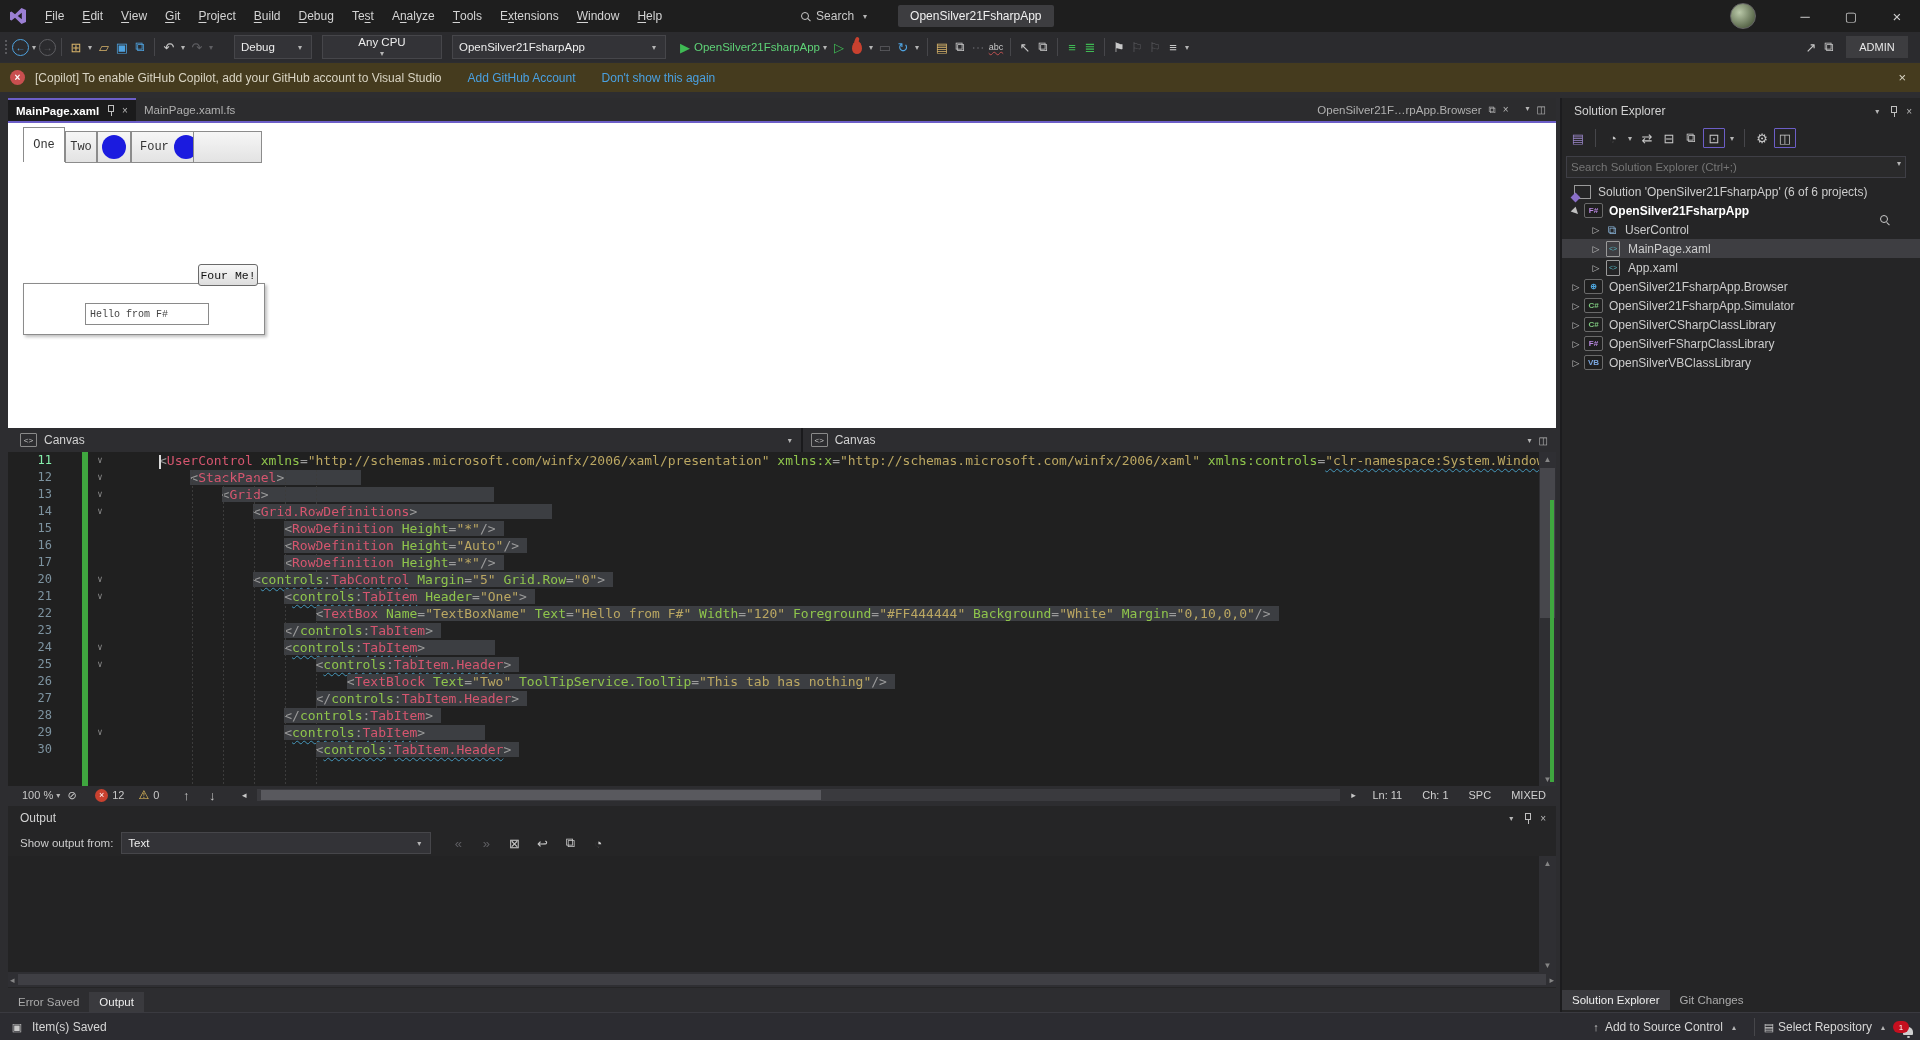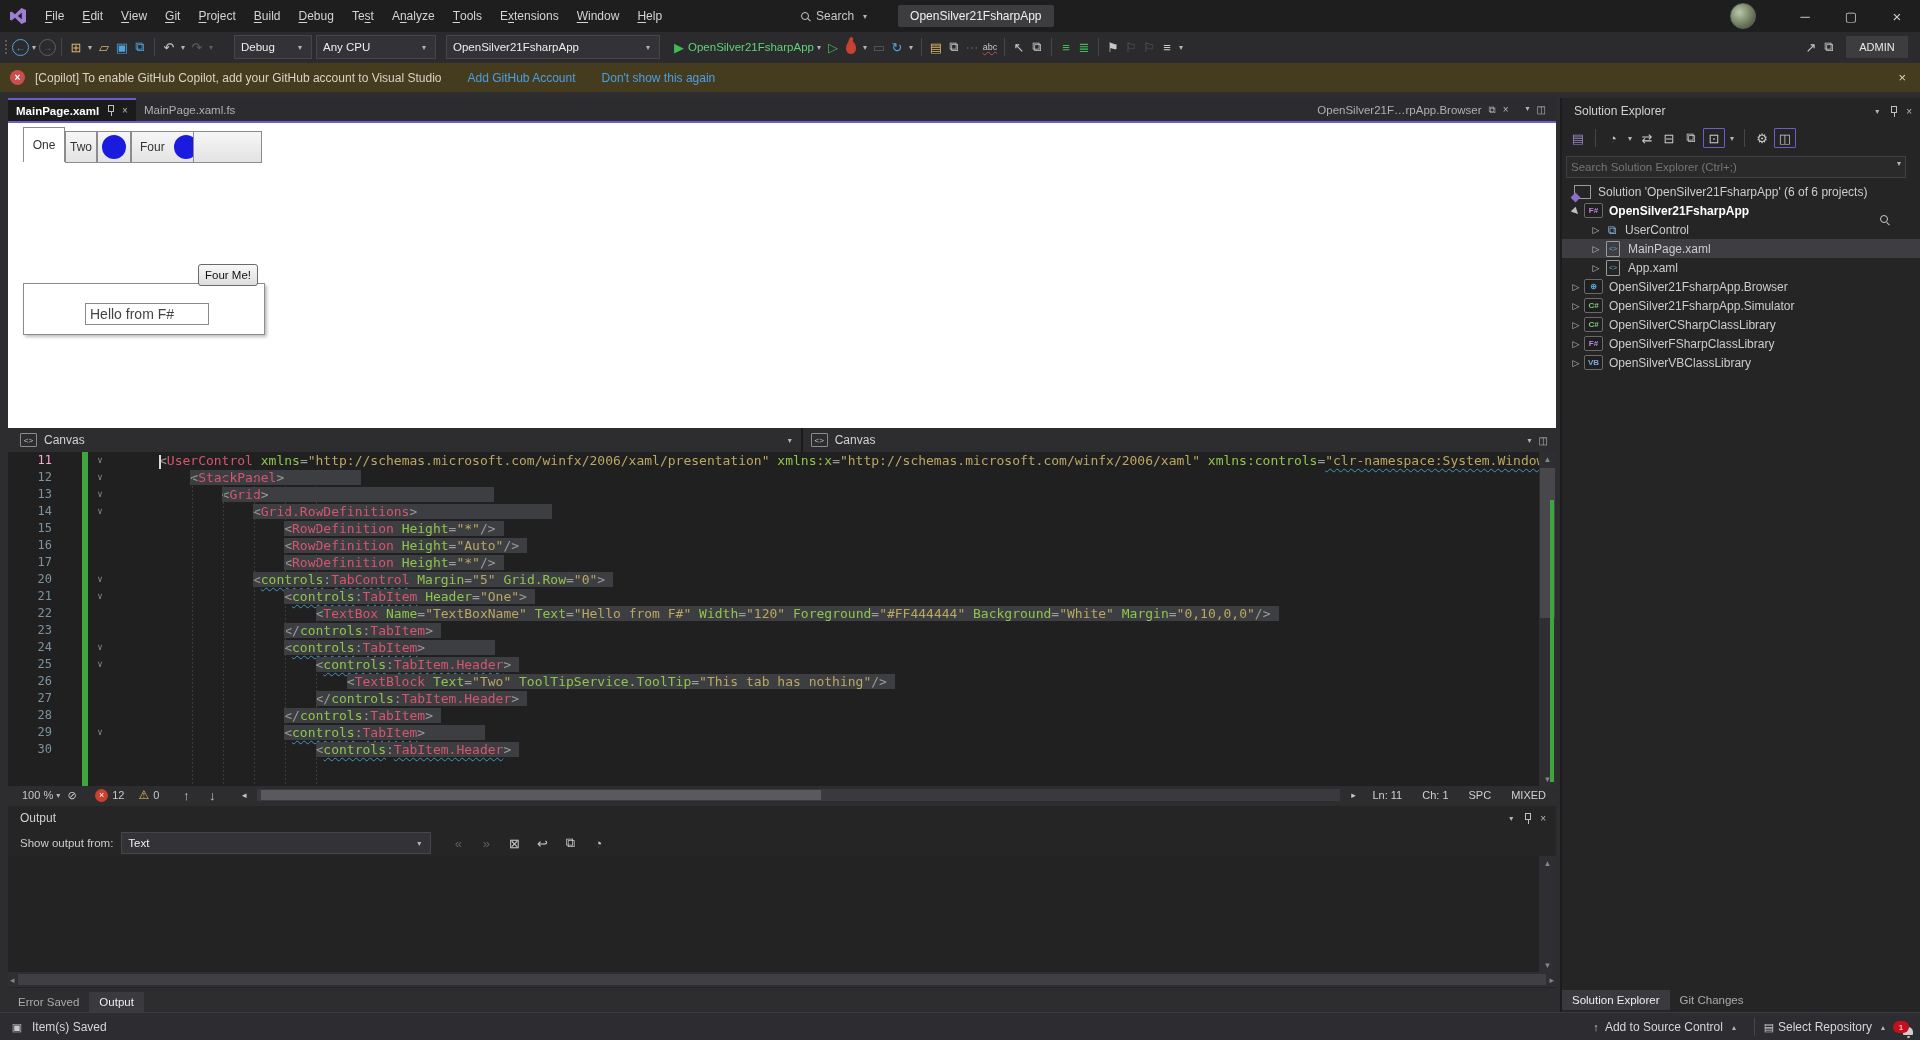"Any CPU" div.combo { flex-direction: none -> column; margin-left: 4px -> 10px }
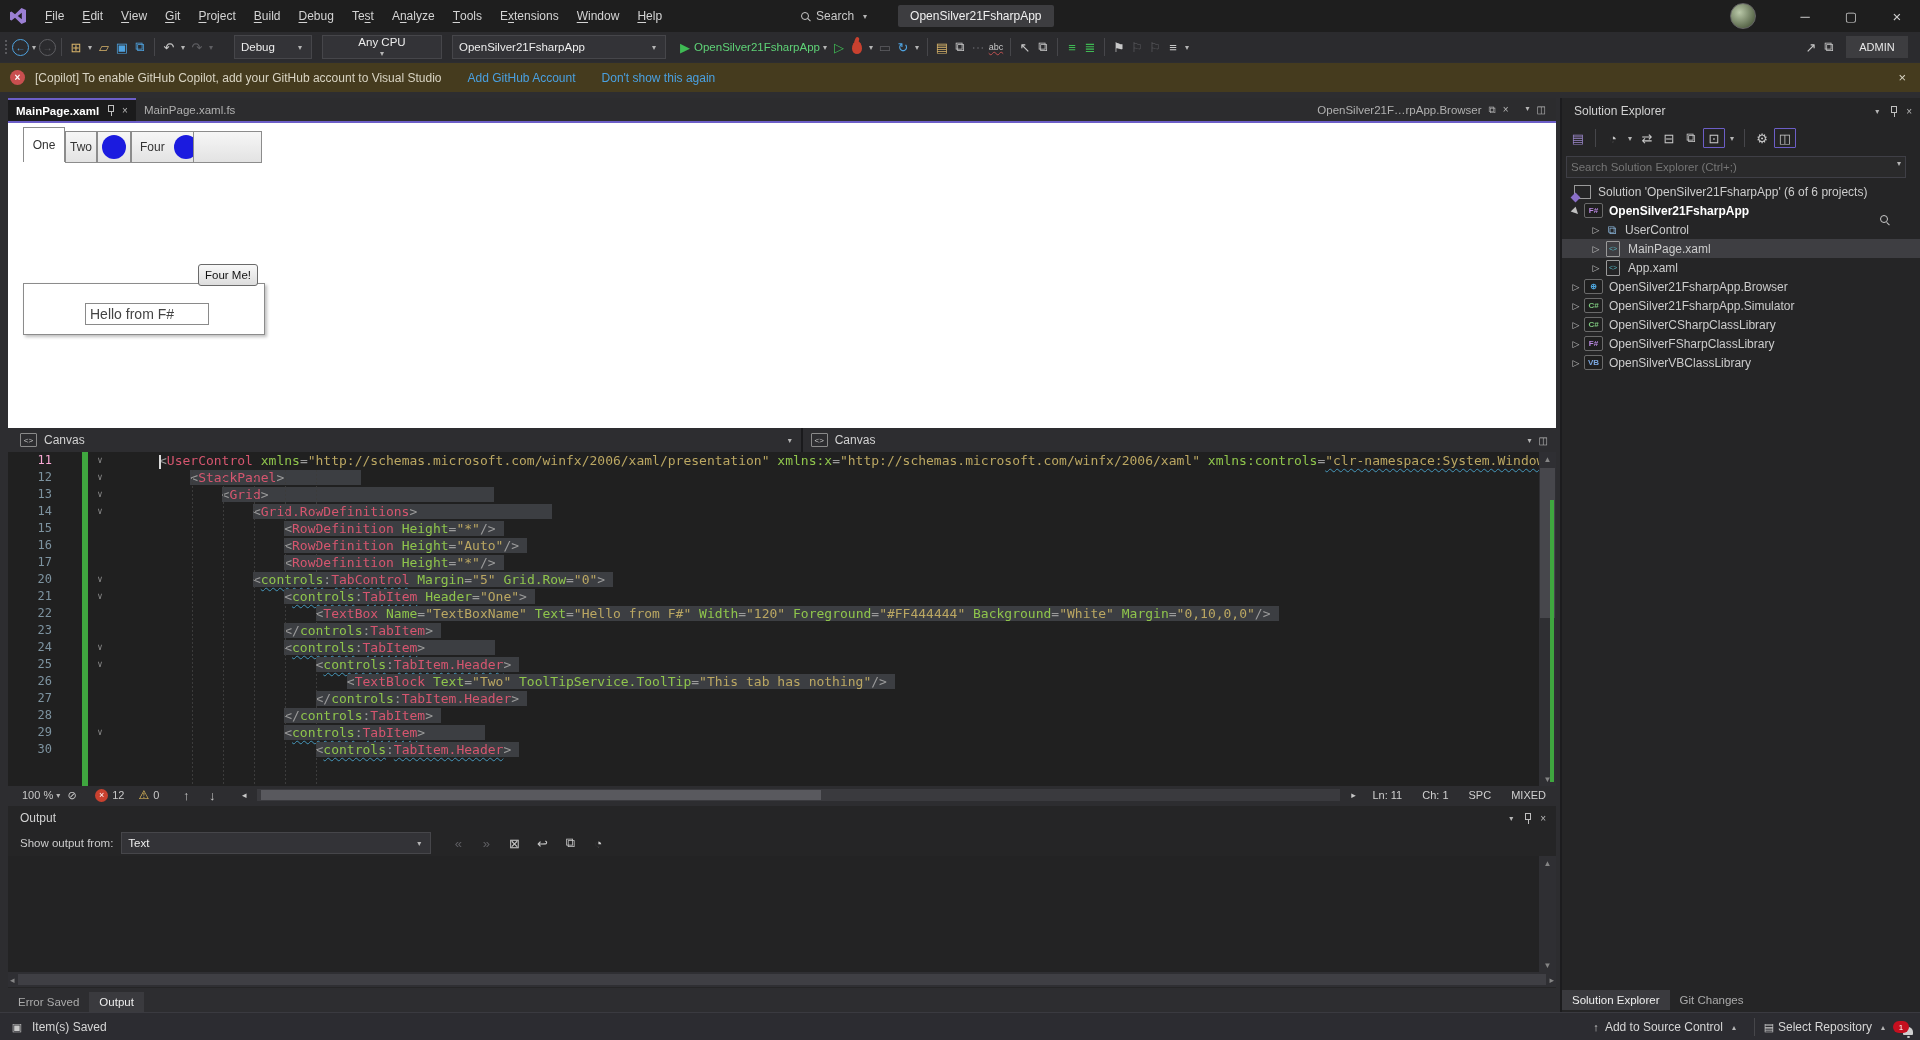"One" #designer { font-family: none -> Liberation Mono, monospace }
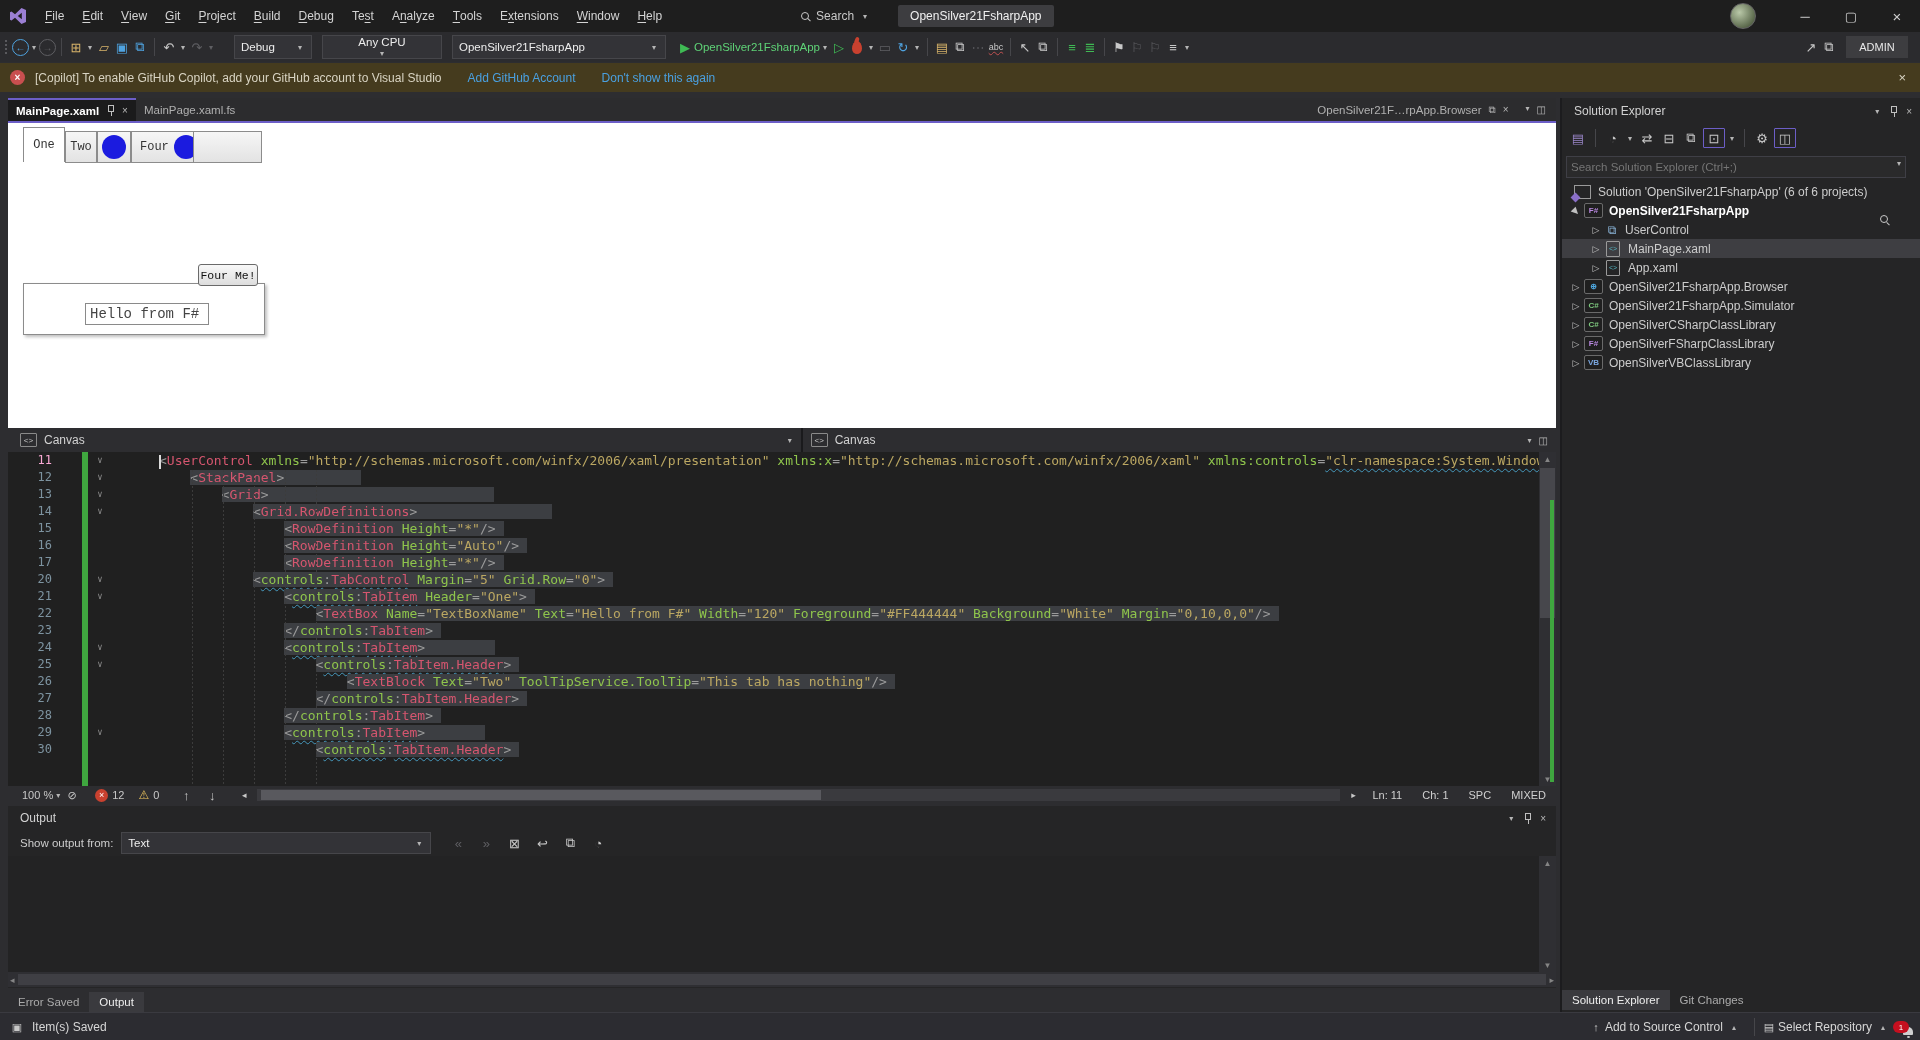"Hello from F#" #d-textbox { font-size: 14px -> 10px }
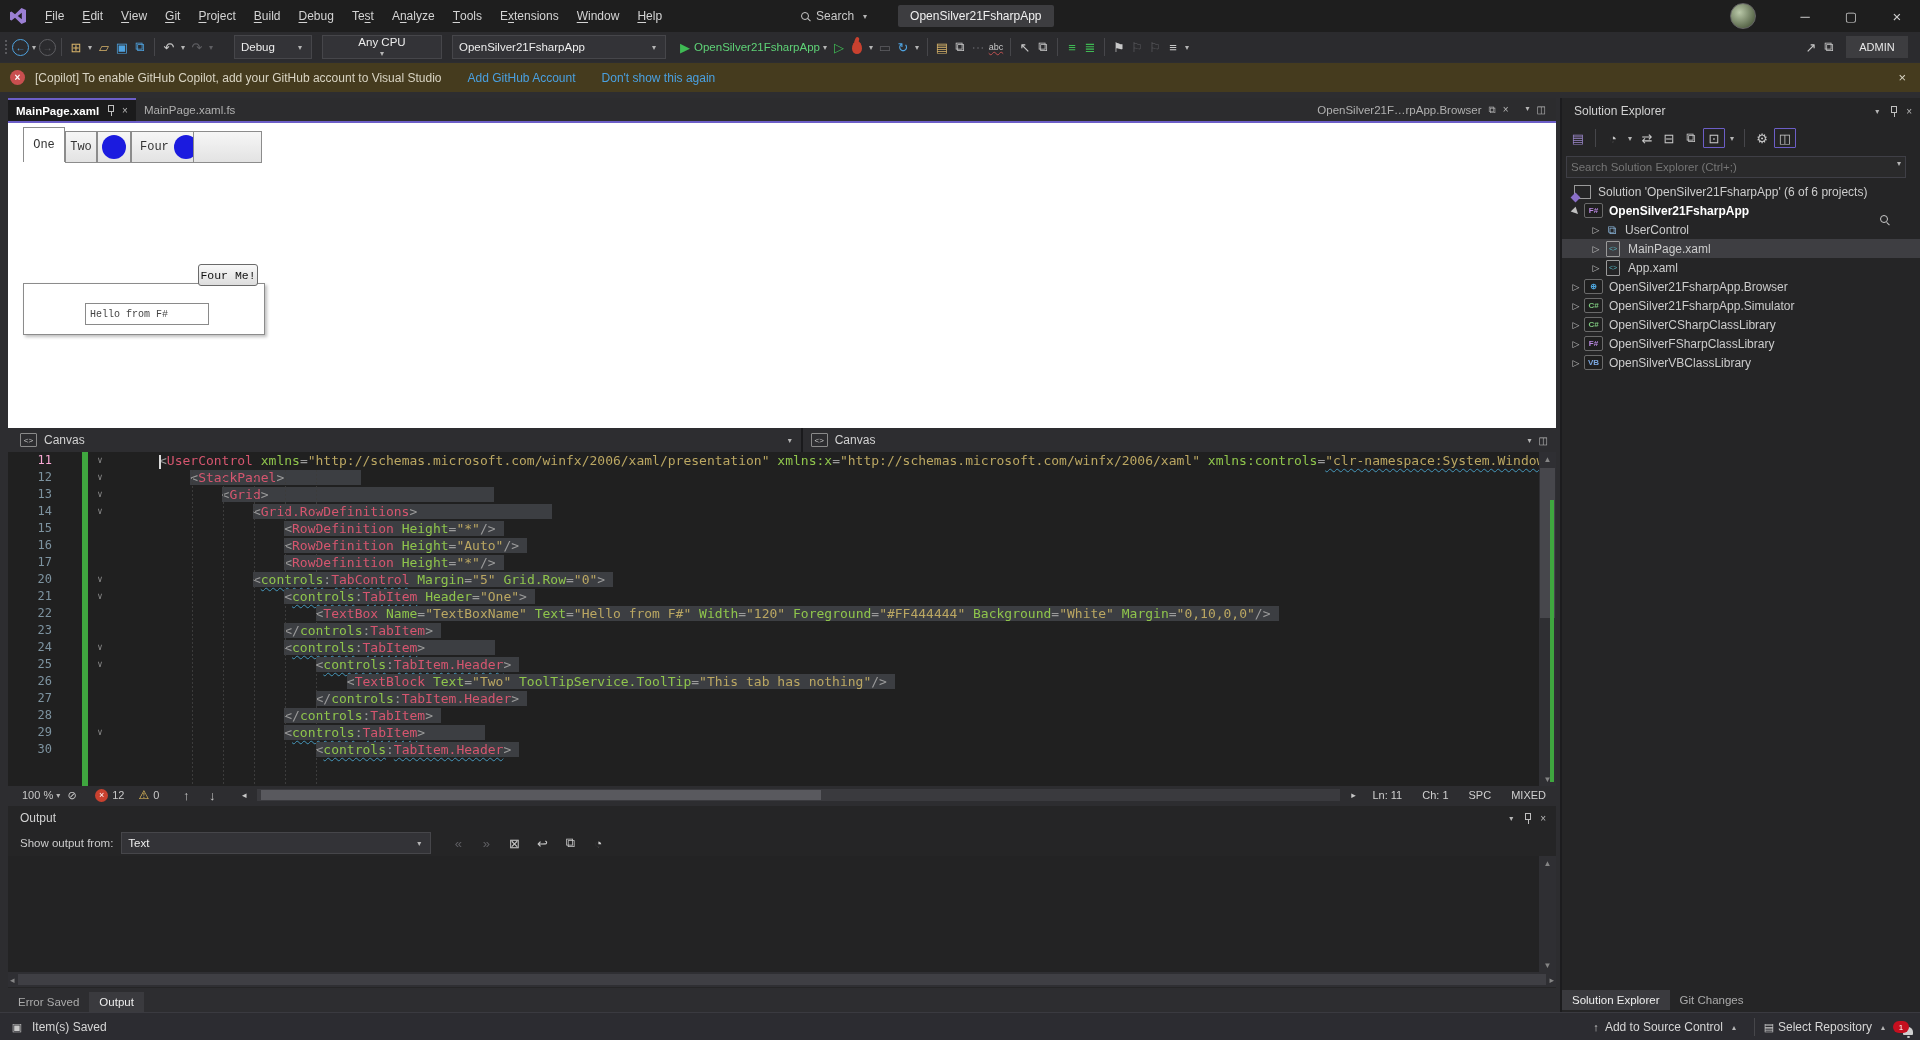"11" .lnum.cur { color: #f9a8d4 -> #86efac }
